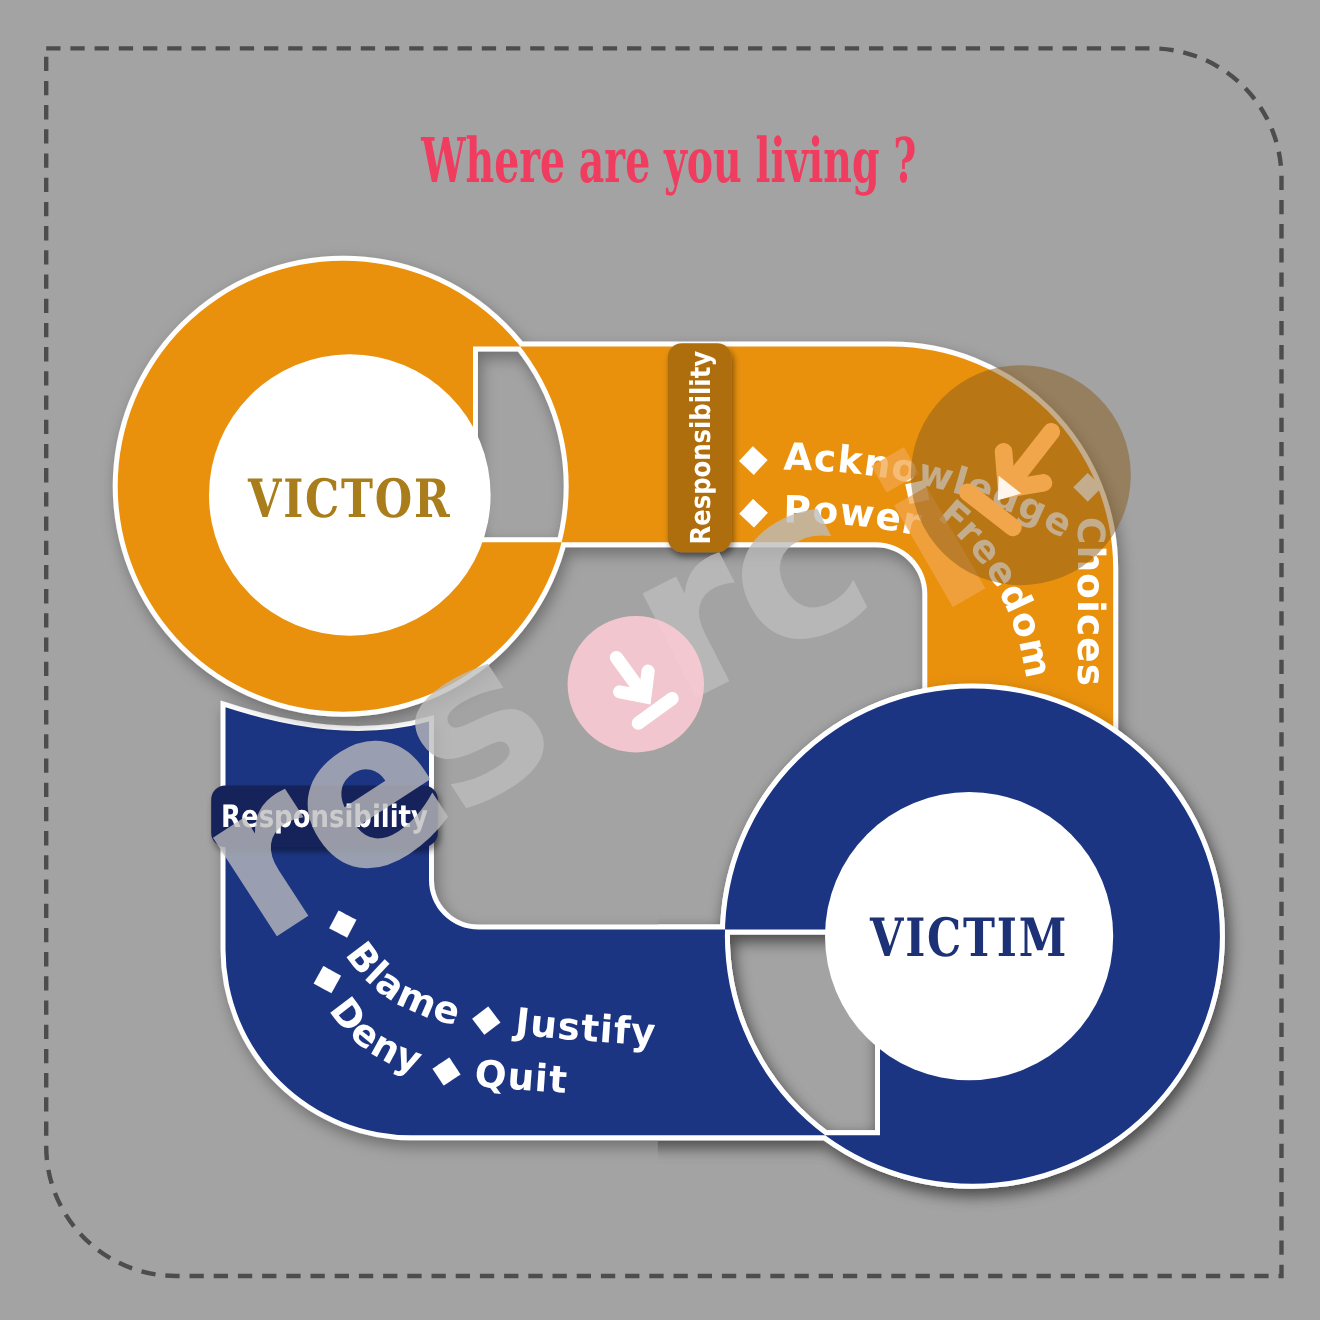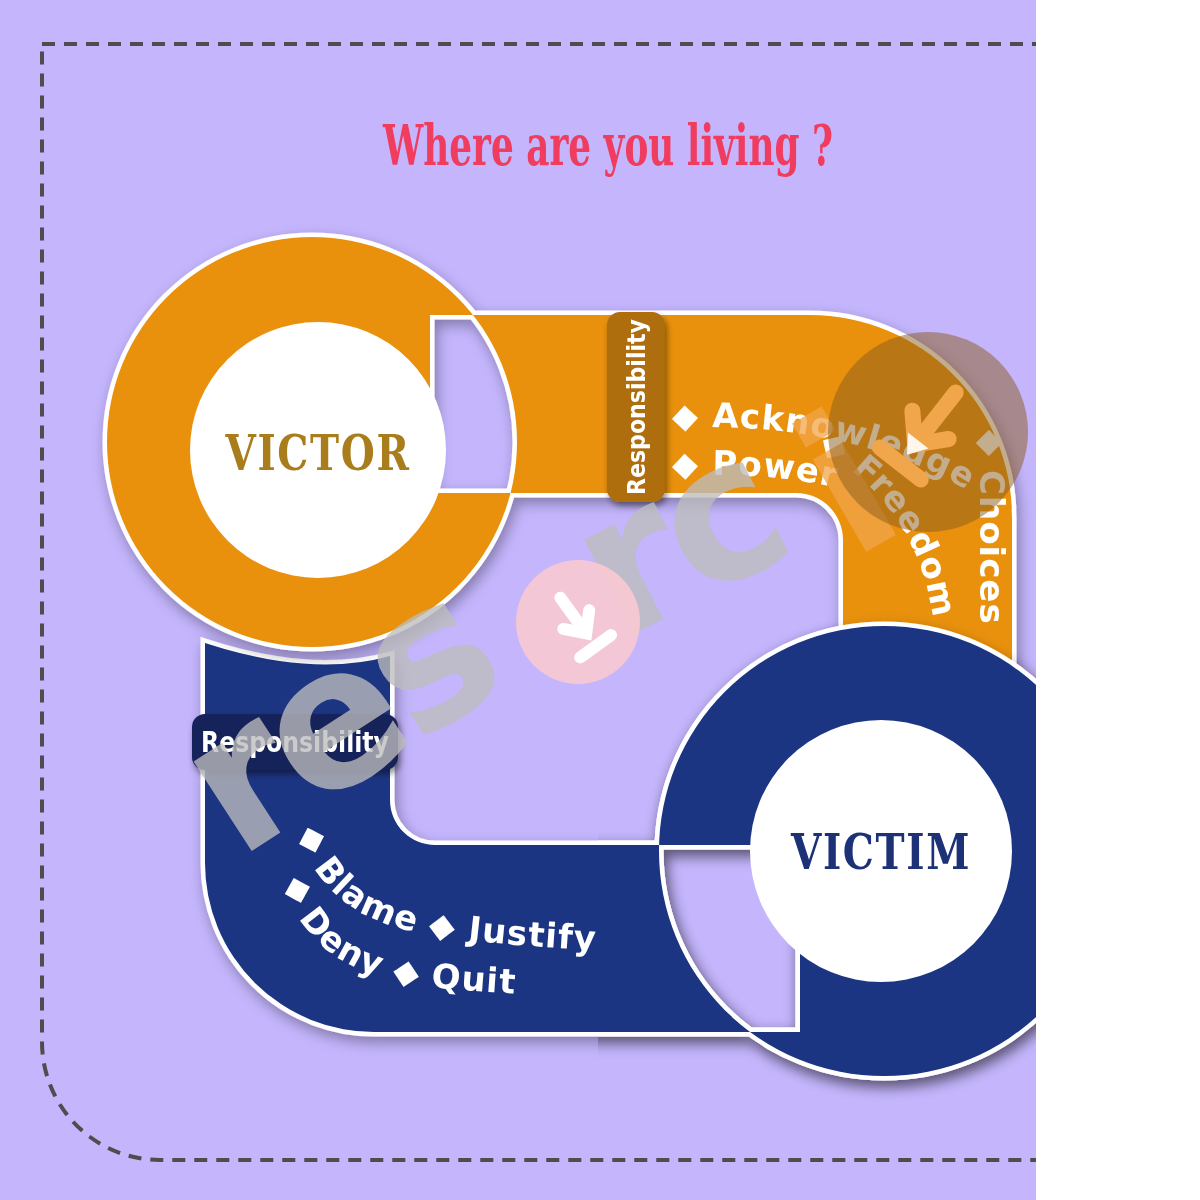"Where are you living ?" .canvas { background: #c4b5fd -> #a3a3a3; width: 1036px -> 1200px }
